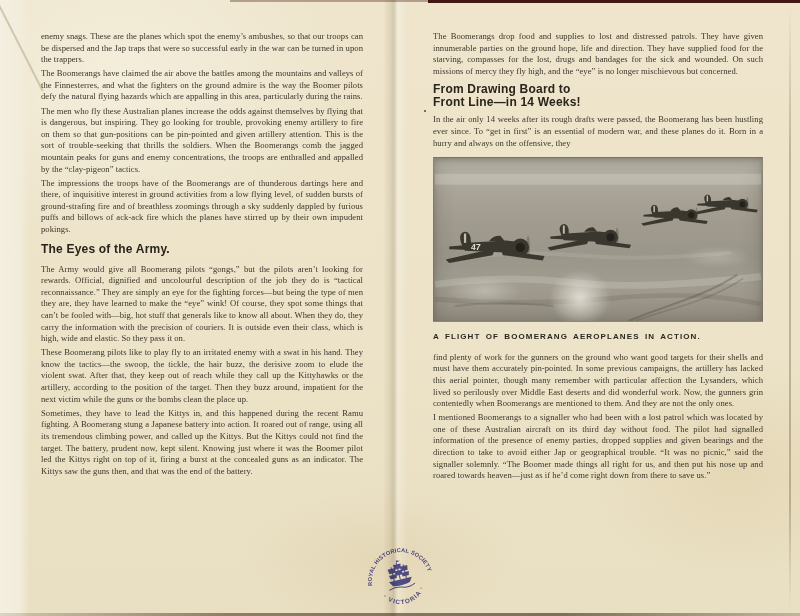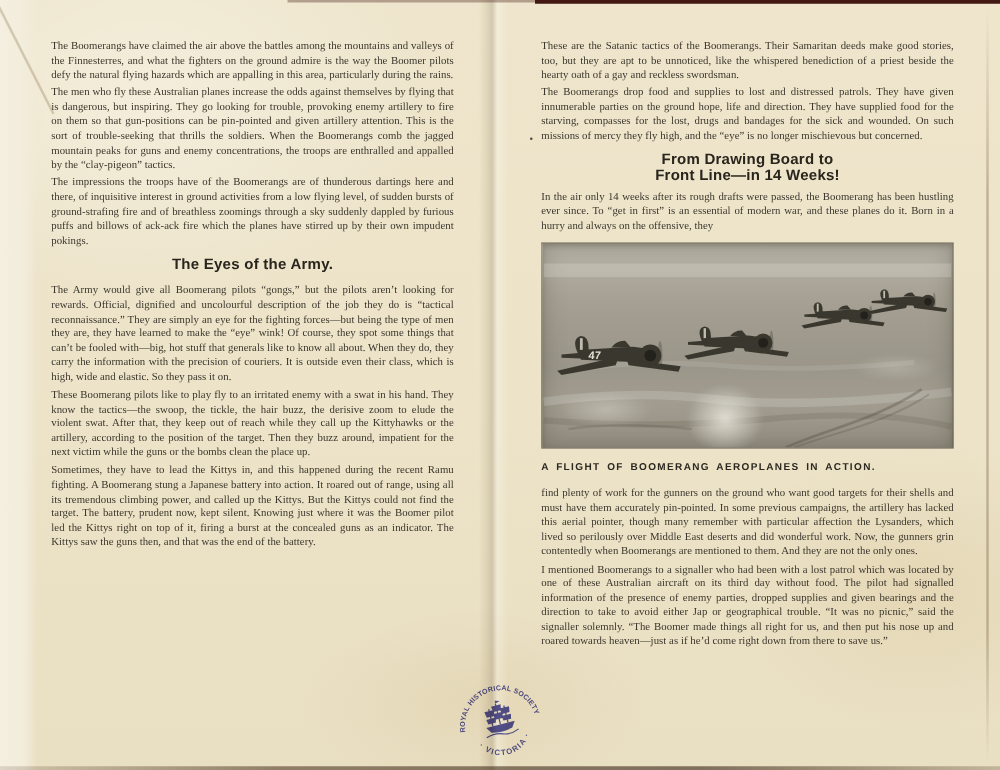"enemy snags. These are the" p { html: none -> <p>enemy snags. These are the planes which spot the enemy’s ambushes, so that our troops can be dispersed and the Jap traps that were so successful early in the war can be turned in upon the trappers.</p> }
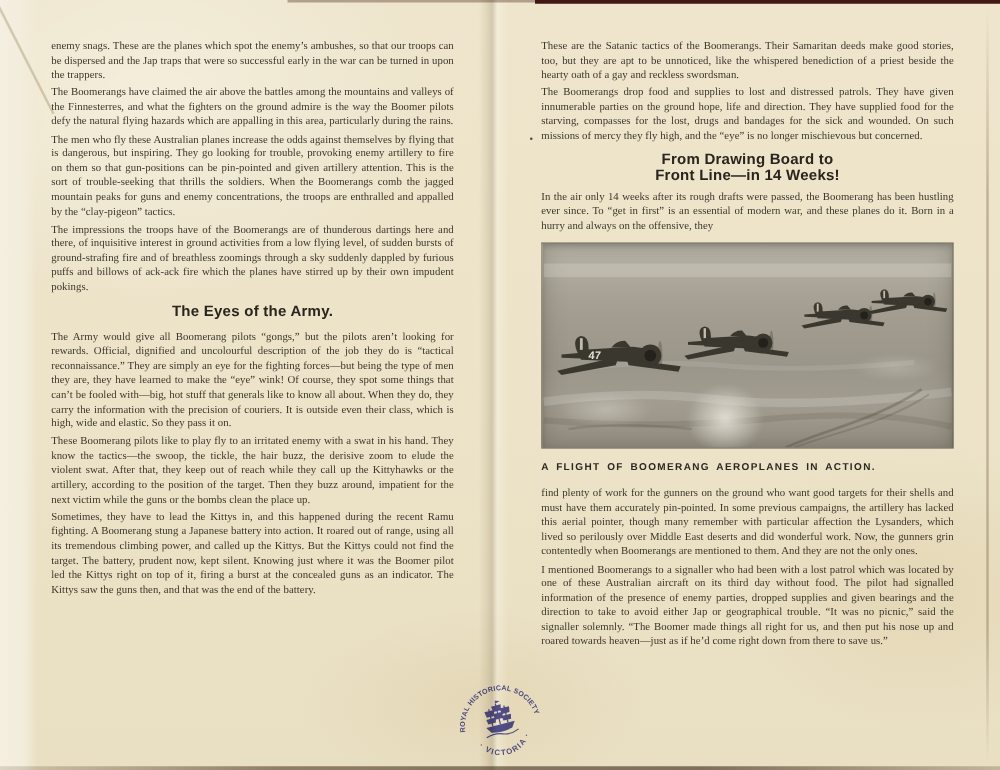"These are the Satanic tactics" p { html: <p>These are the Satanic tactics of the Boomerangs. Their Samaritan deeds make good stories, too, but they are apt to be unnoticed, like the whispered benediction of a priest beside the hearty oath of a gay and reckless swordsman.</p> -> none }
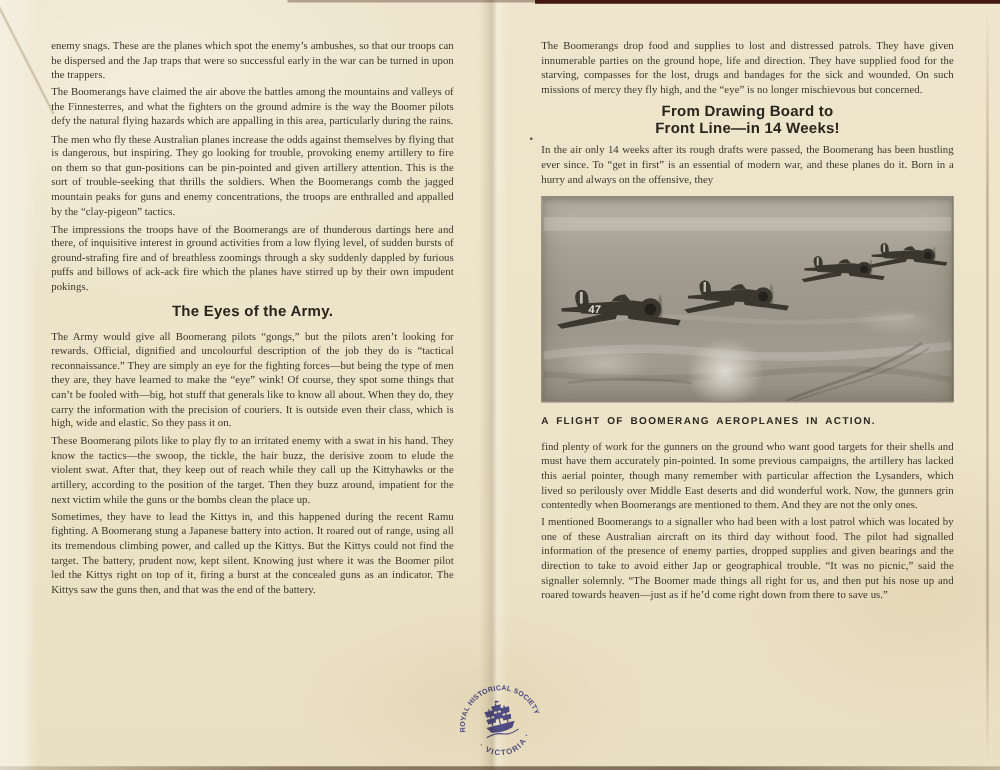"From Drawing Board to" .sec-heading { text-align: center -> left }
